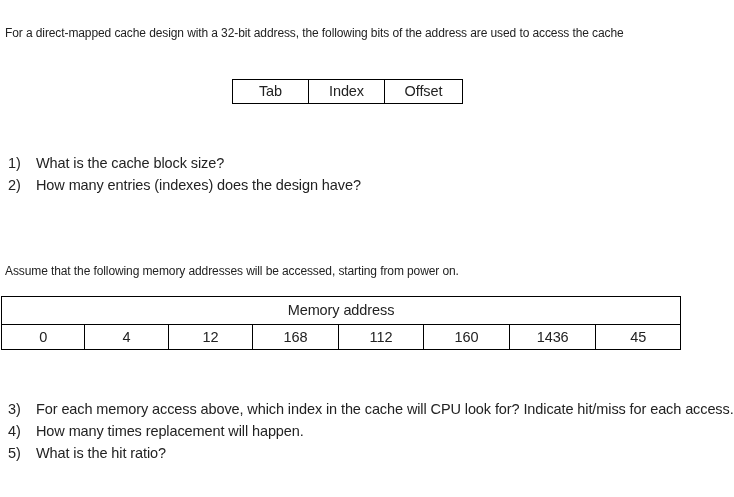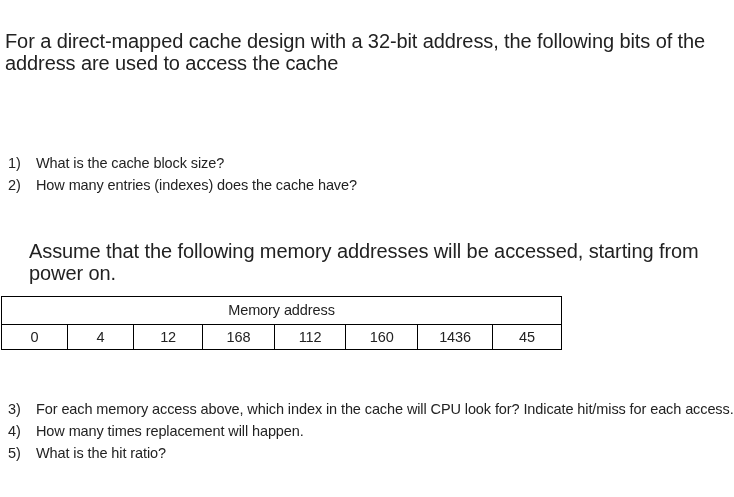"For a direct-mapped cache design" .para { font-size: 20px -> 12px }
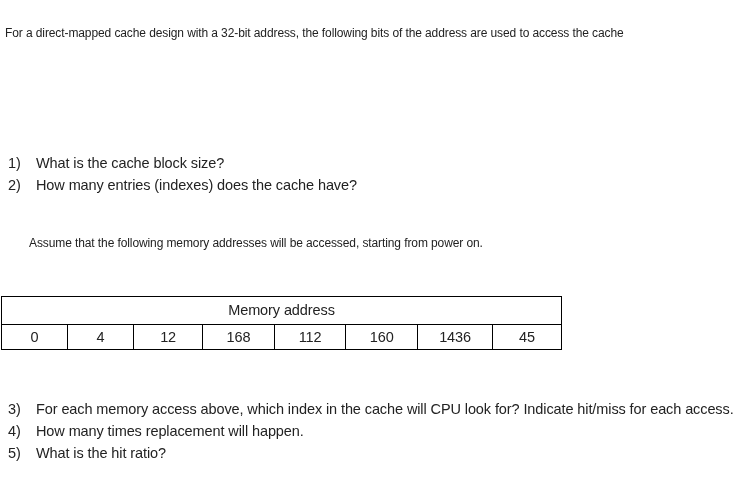"Tab" tr { html: none -> <tr> <td>Tab</td> <td>Index</td> <td>Offset</td> </tr> }
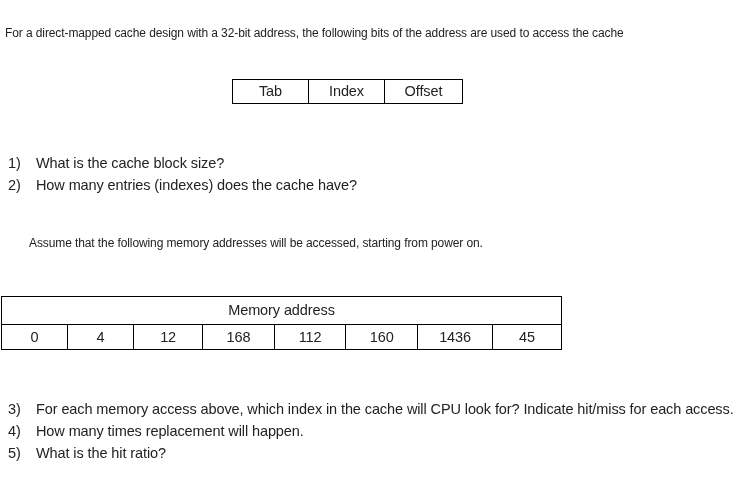"How many entries (indexes) does" span.qtext { text: cache -> design }
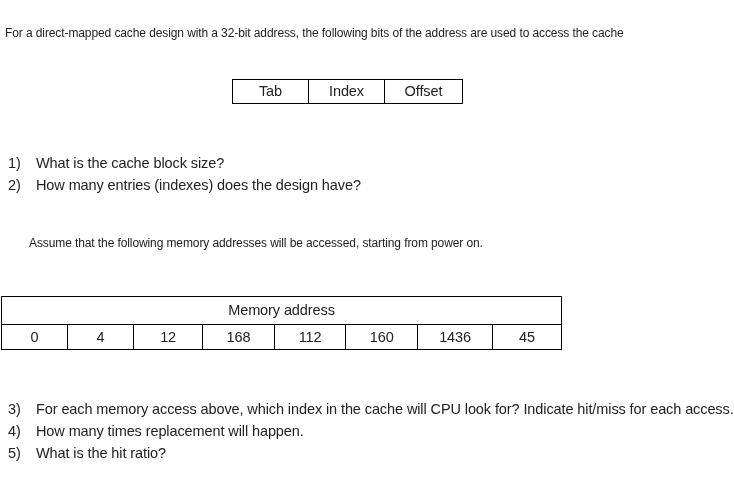"Assume that the following memory" #assume-para { margin-left: 24px -> none; top: 220px -> 248px }
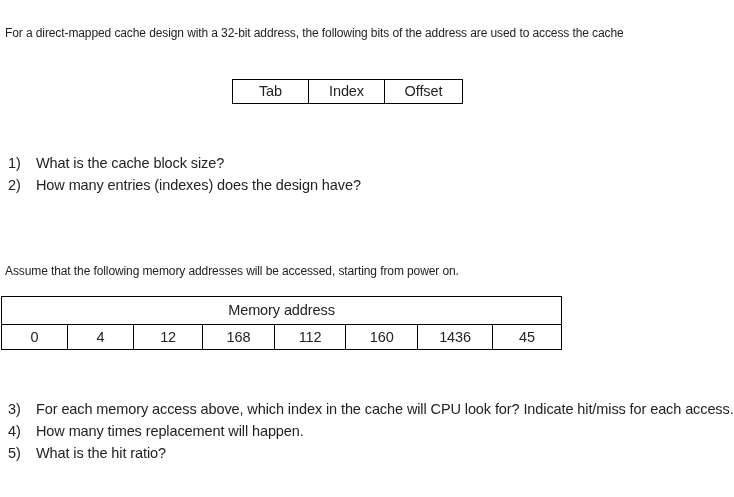"Memory address" #memory-table { width: 561px -> 680px }
